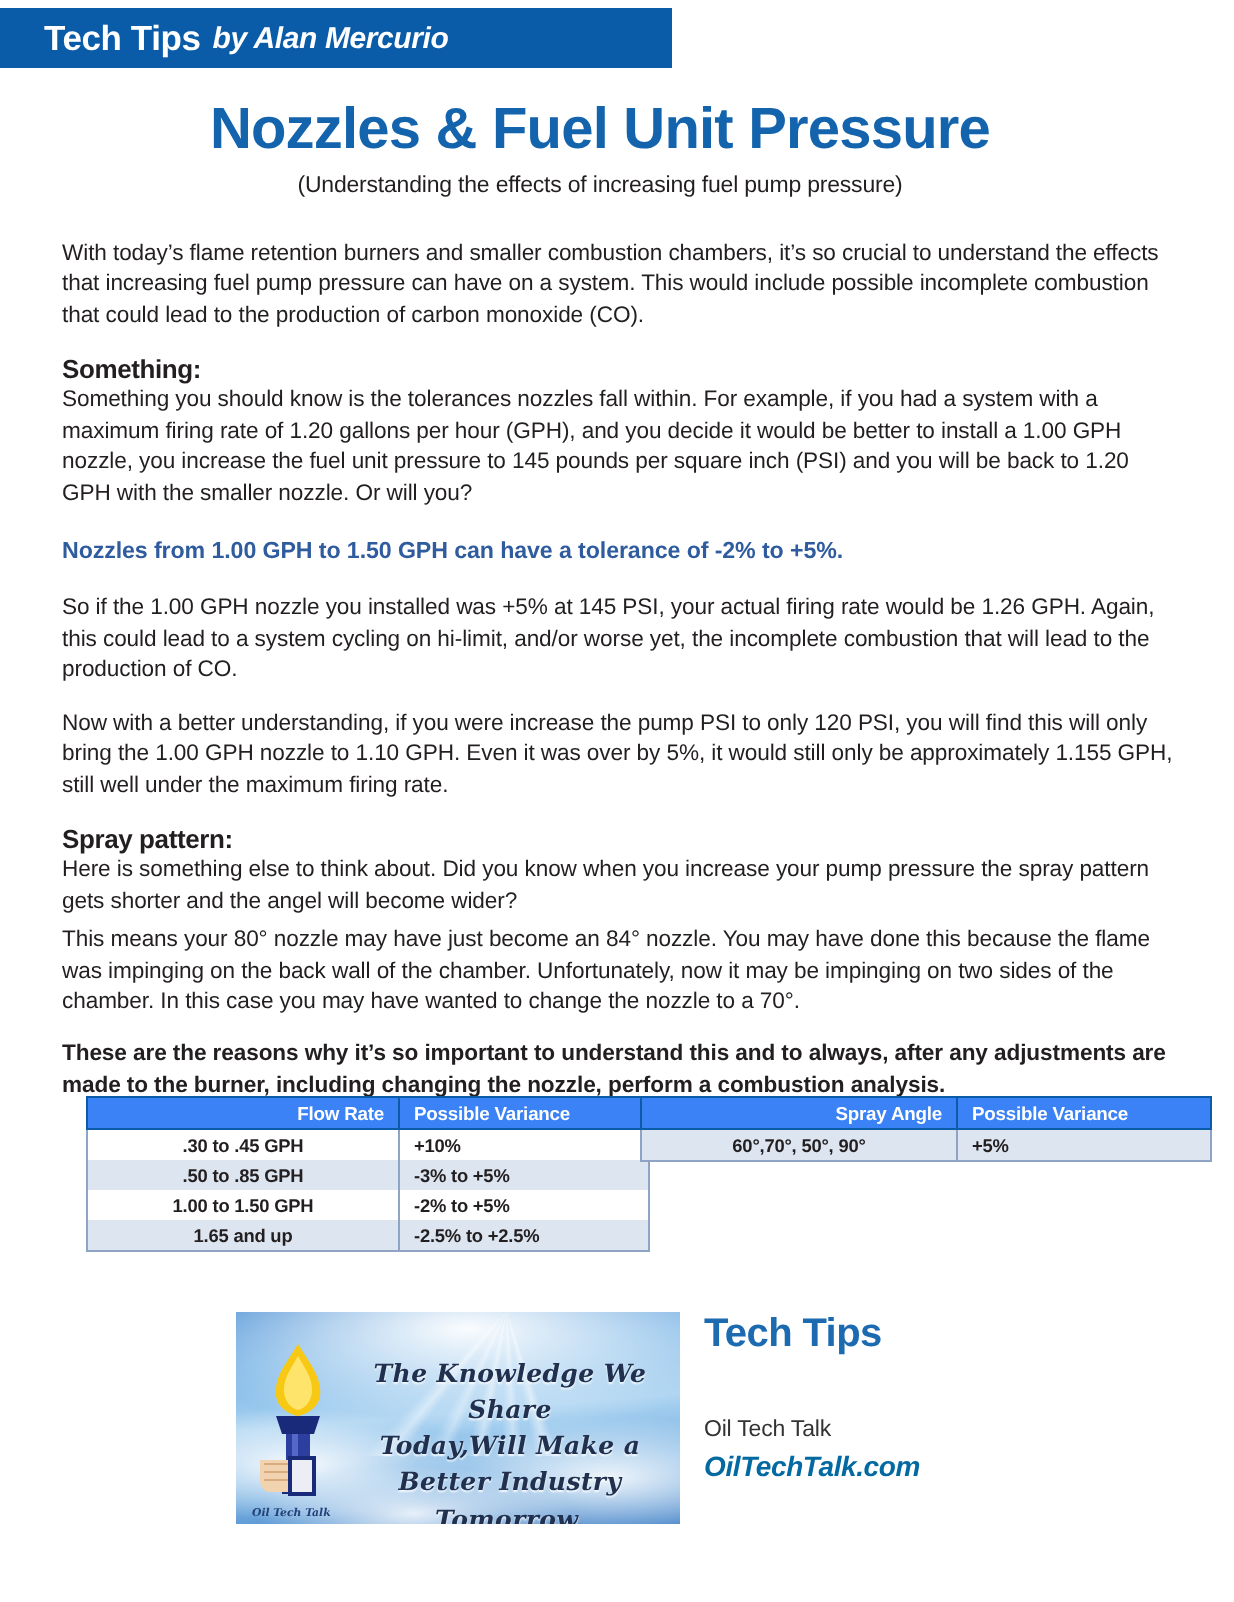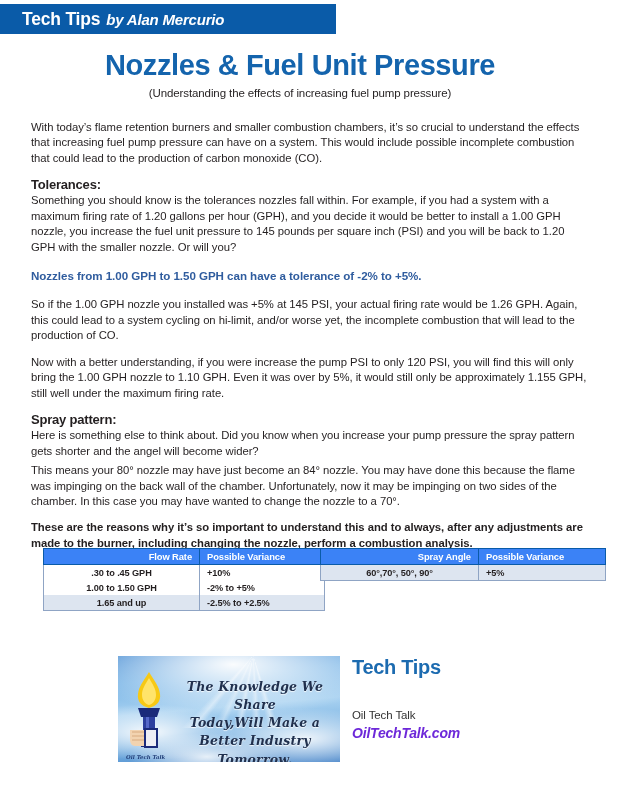"Tolerances:" h2.sec-head { text: Tolerances -> Something }
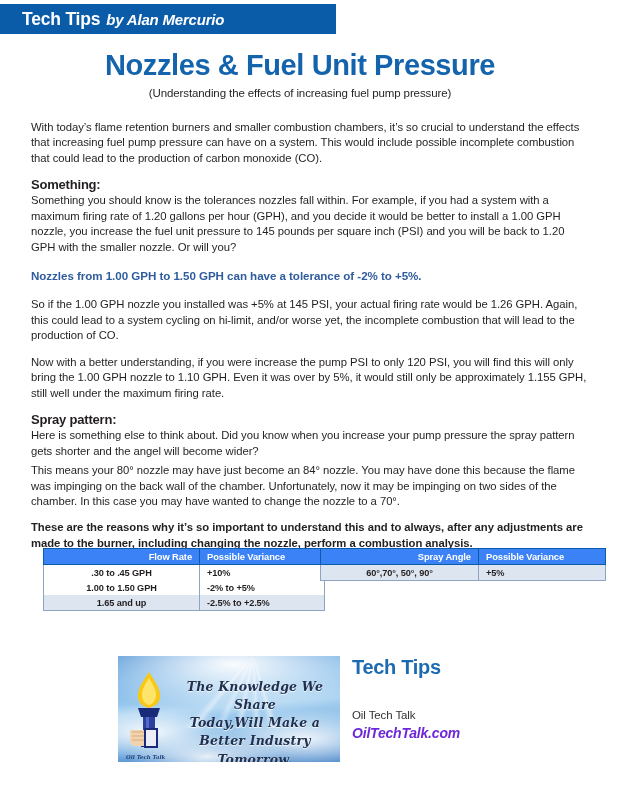".50 to .85 GPH" tr.even { html: none -> <tr> <td>.50 to .85 GPH</td> <td>-3% to +5%</td> </tr> }
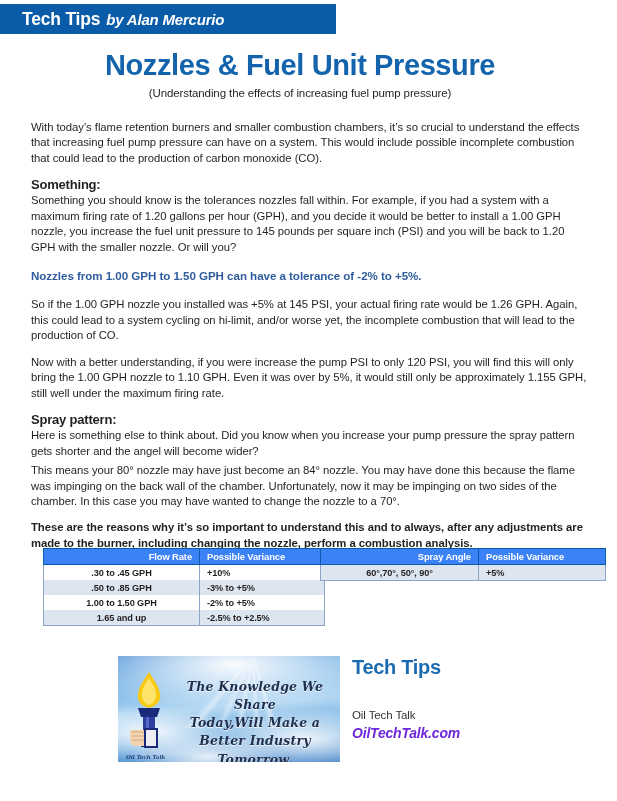"OilTechTalk.com" .ft-site { color: #6d28d9 -> #0369a1 }
